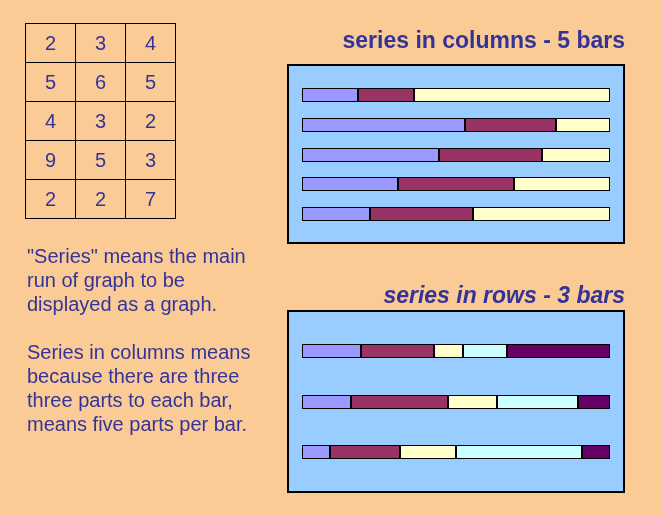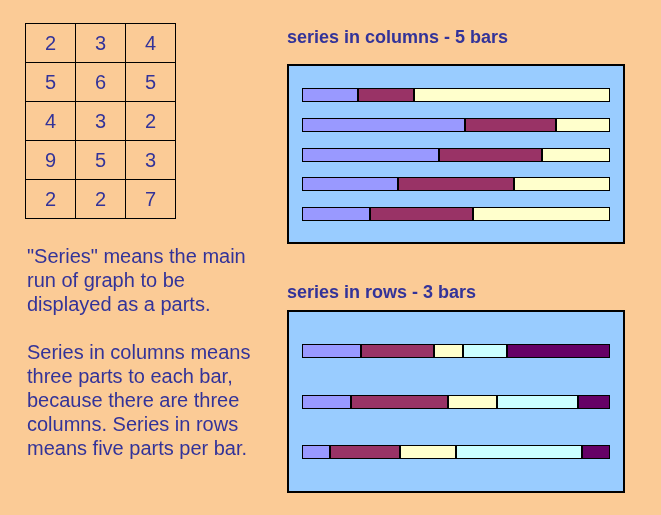"series in columns - 5" .chart-title { font-size: 18px -> 23px; text-align: left -> right }
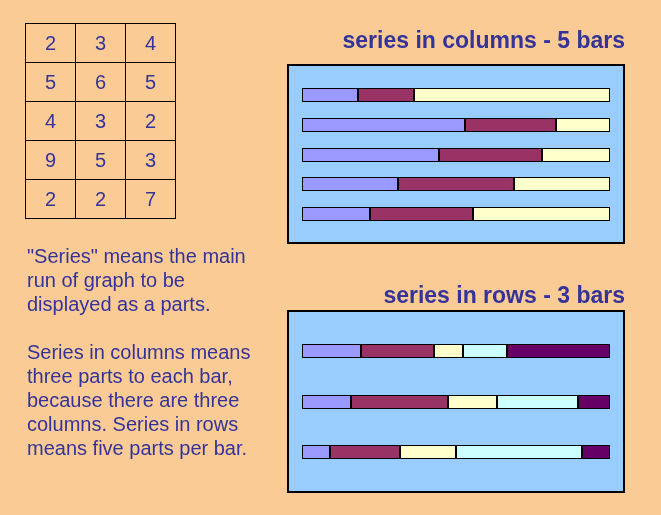"displayed as a parts." div { text: parts -> graph }
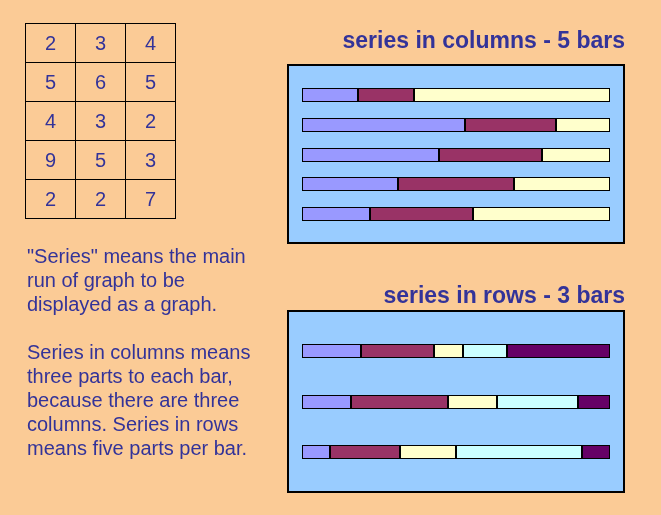"series in rows - 3" .chart-title.t2 { font-style: none -> italic }
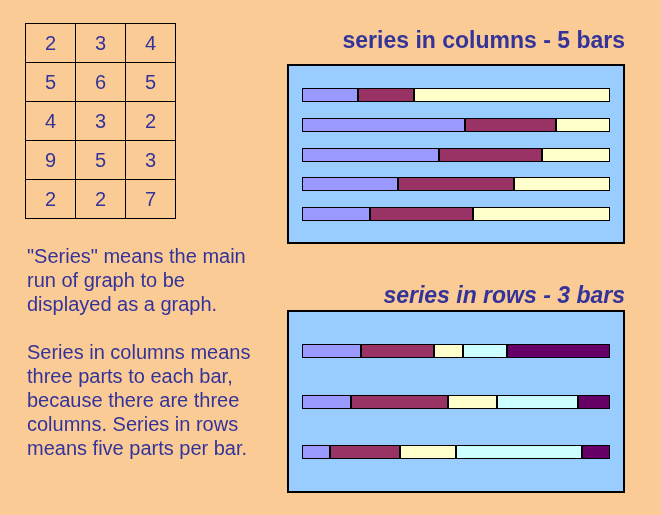"three parts to each bar," div { order: before "because there are three" -> after "because there are three" }
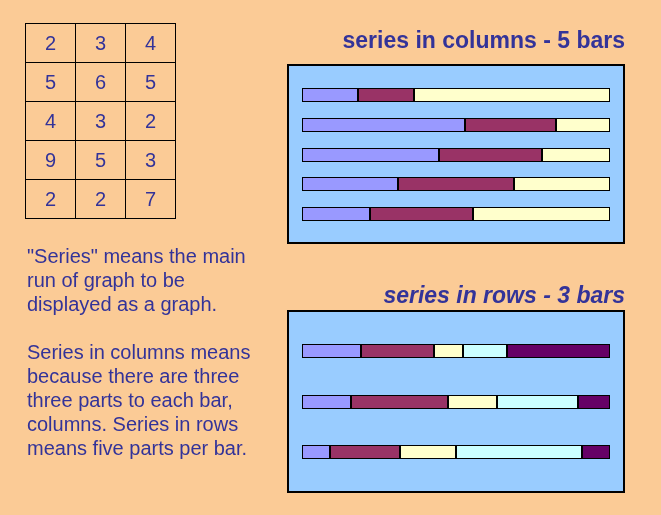"columns. Series in rows" div { html: <div>columns. Series in rows</div> -> none }
